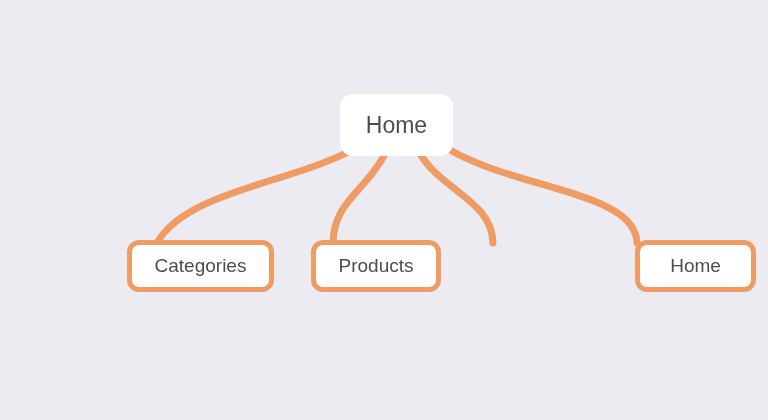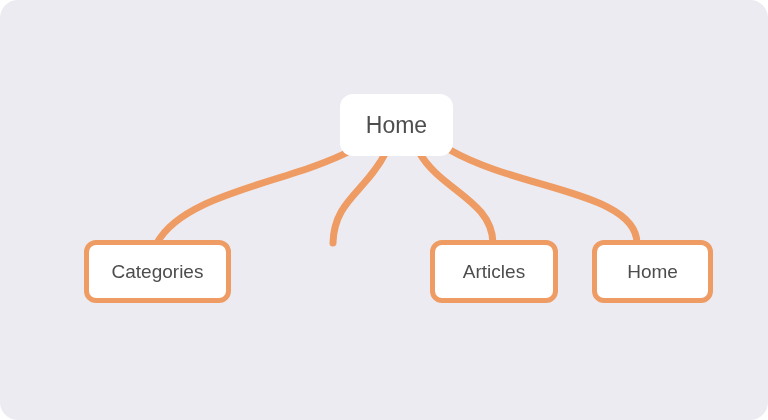"Home" .canvas { border-radius: 18px -> none }
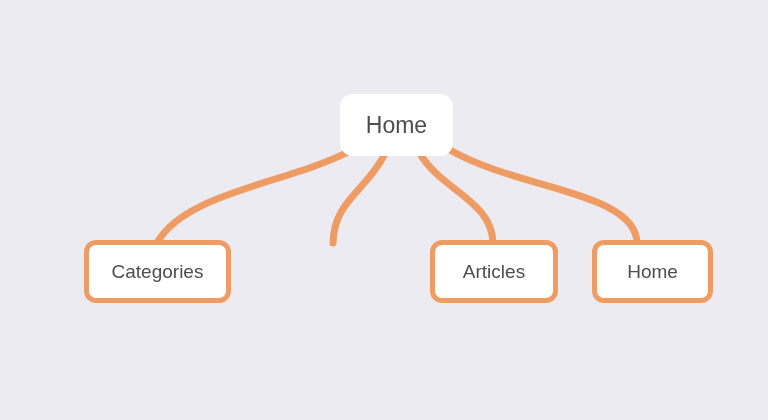"Categories" .node-child { height: 63px -> 52px; margin-left: none -> 43px }
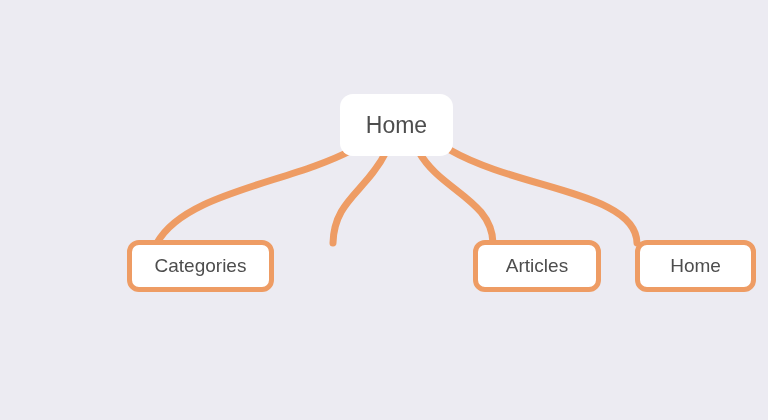"Products" div.node { html: none -> <div> <span>Products</span> </div> }
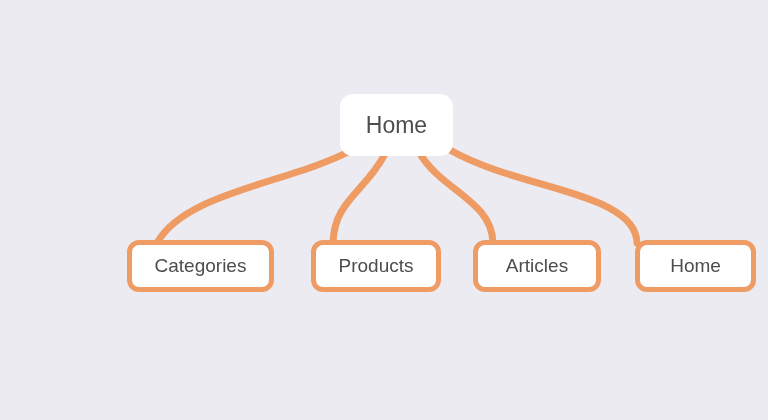"Articles" div.node { html: <div> <span>Articles</span> </div> -> none }
